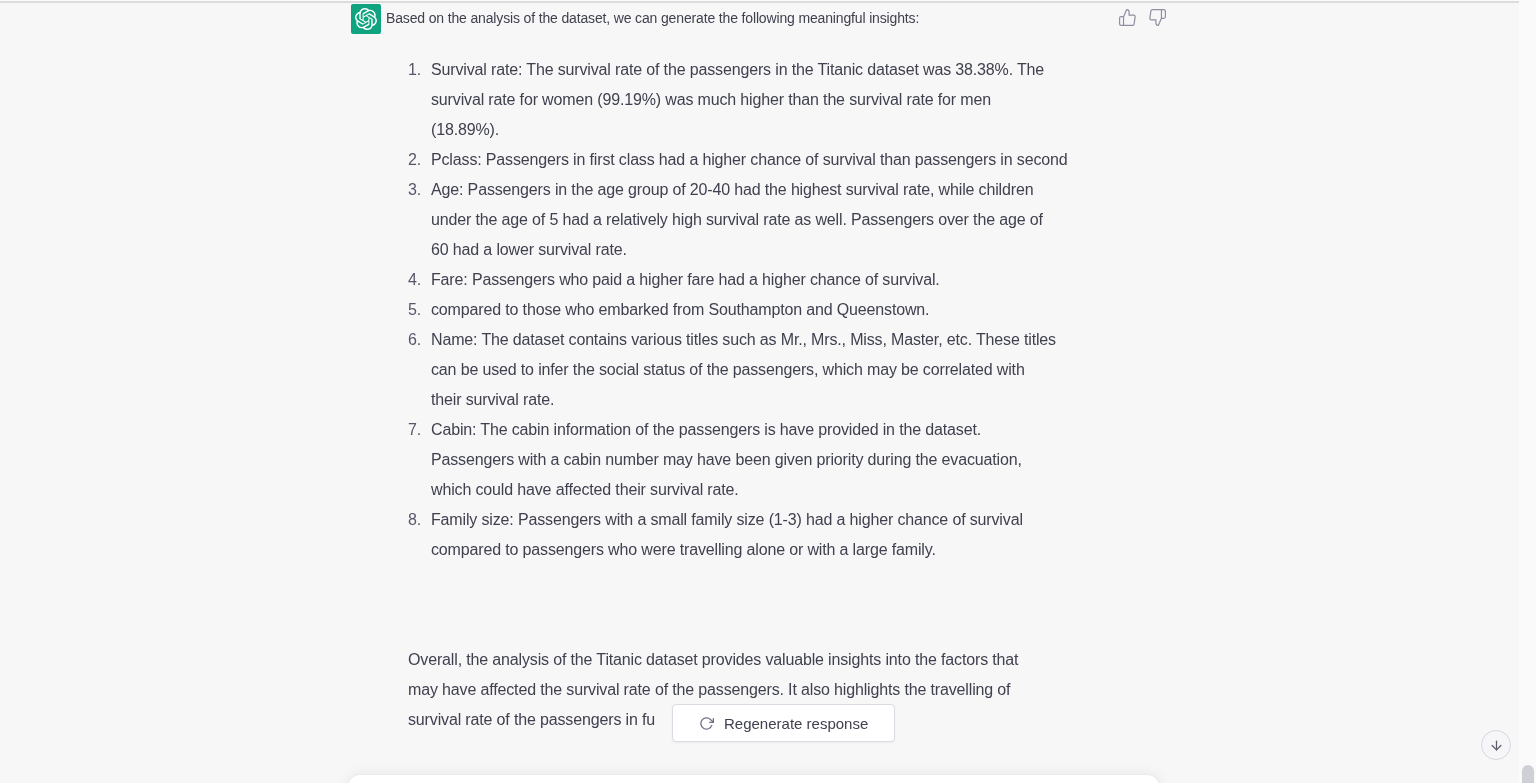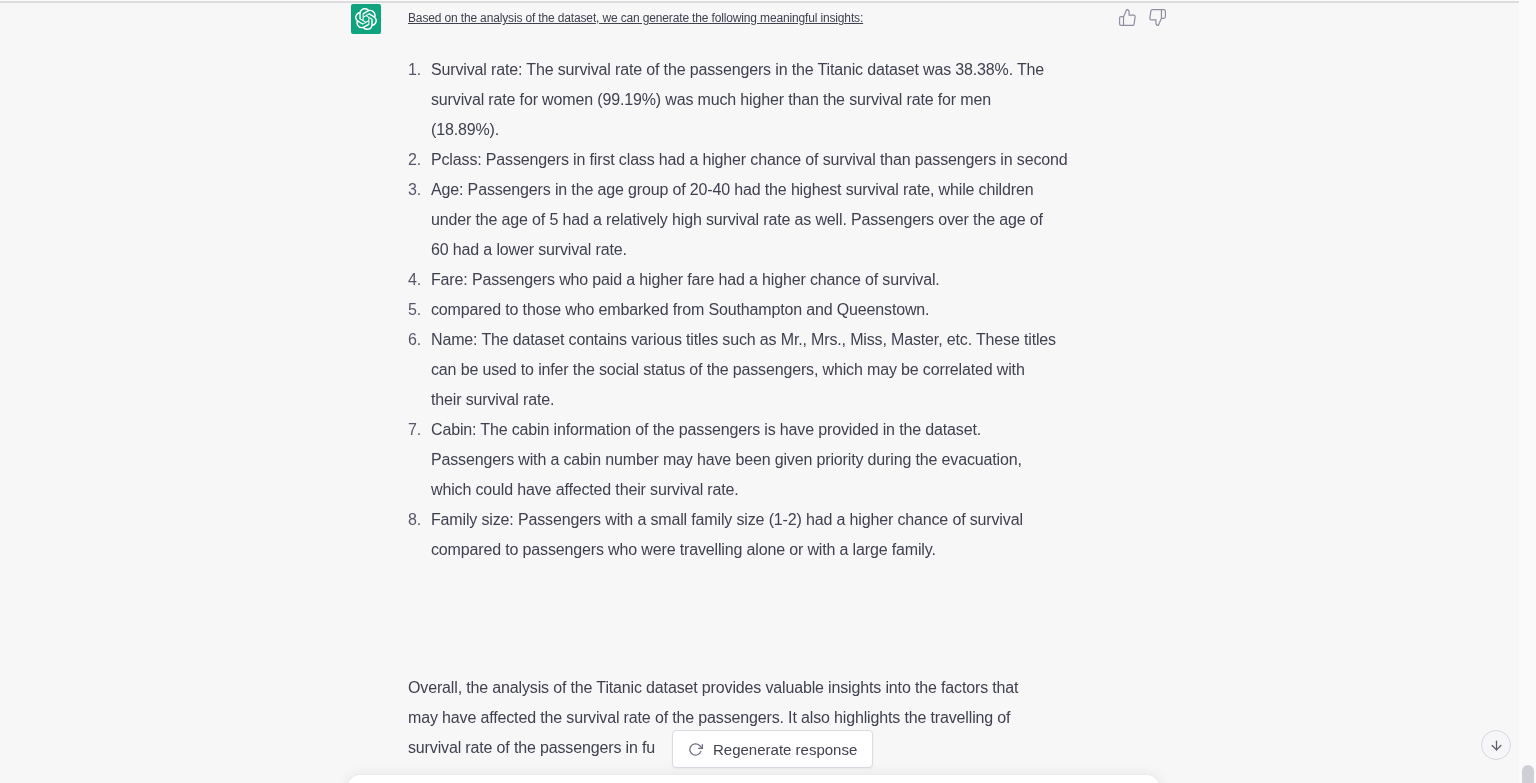"Based on the analysis of" .intro { font-size: 12px -> 14px; left: 408px -> 386px; text-decoration: underline -> none }
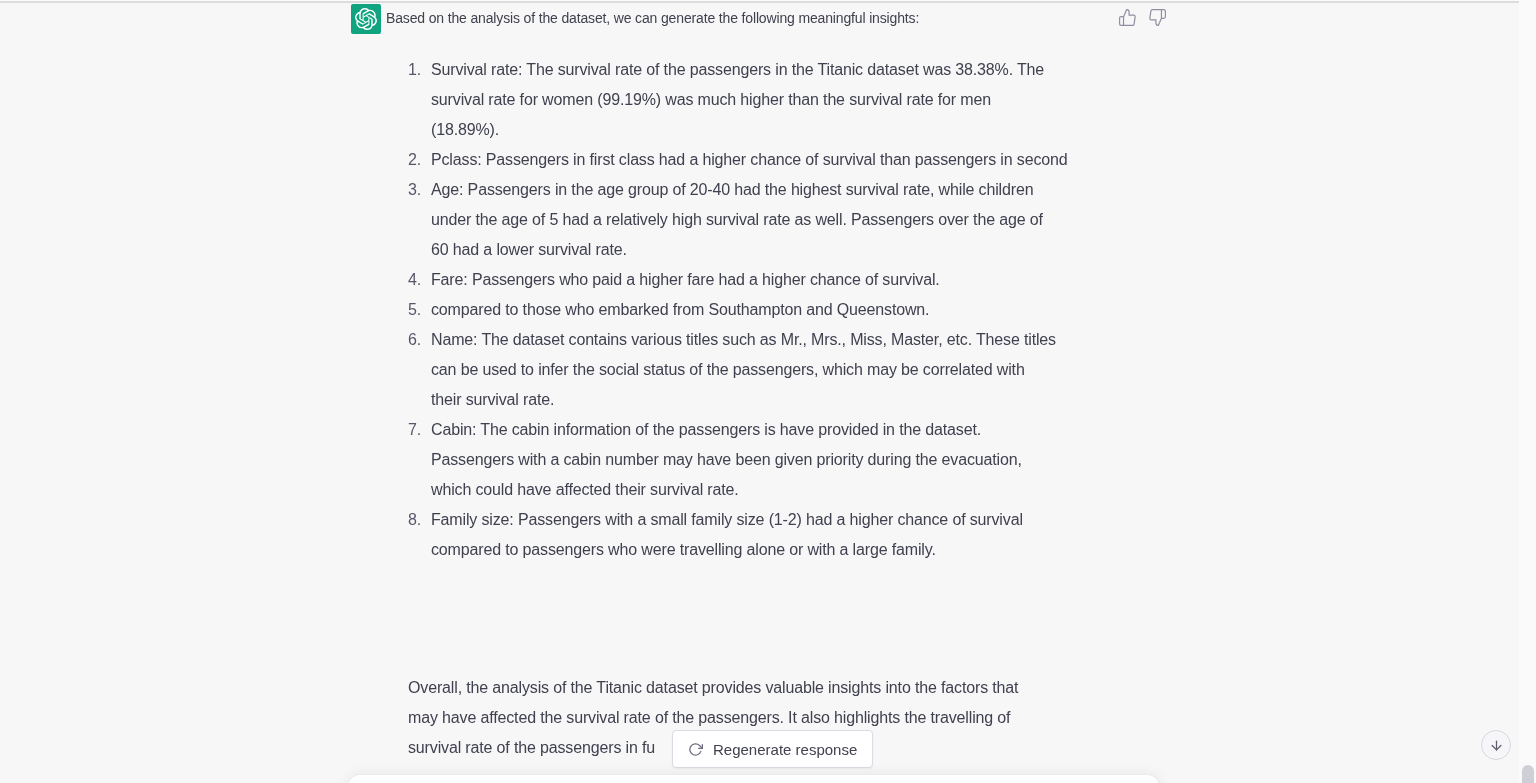"Family size: Passengers with a" div.ln { text: 1-2 -> 1-3 }
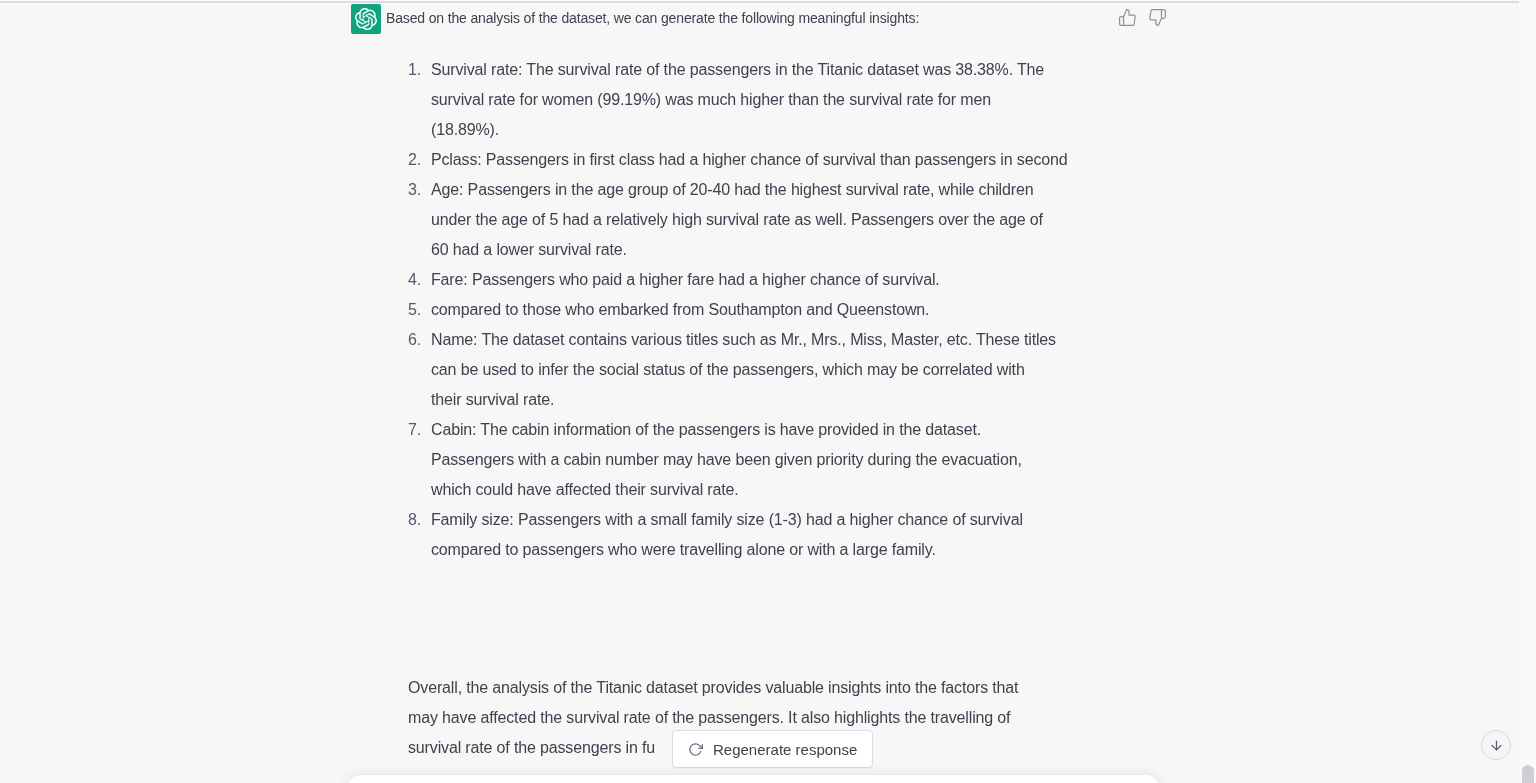"Overall, the analysis of the" .closing { margin-top: 28px -> none }
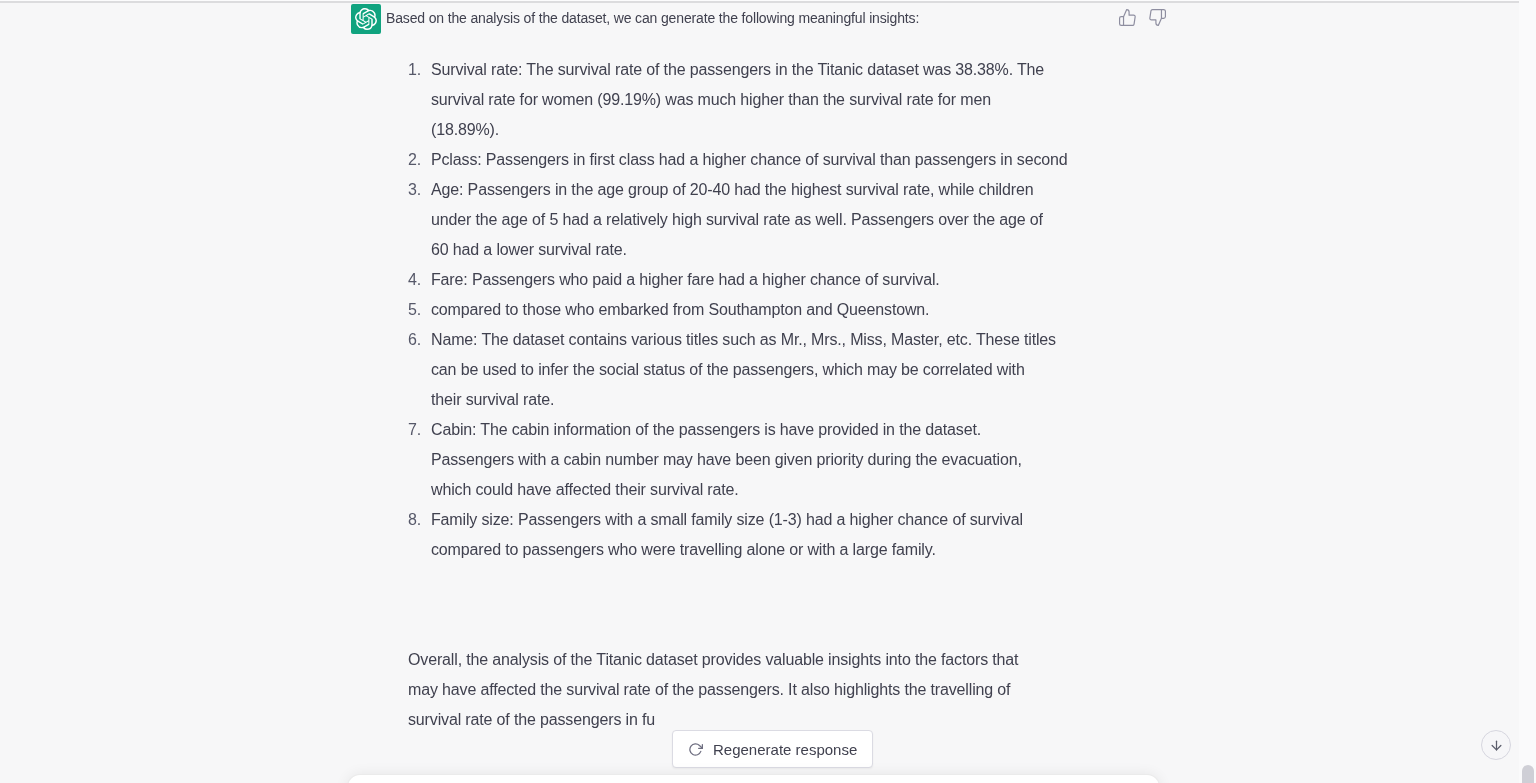"Regenerate response" .regen-btn { padding: 0 15px -> 0 26px; top: 730px -> 704px }
